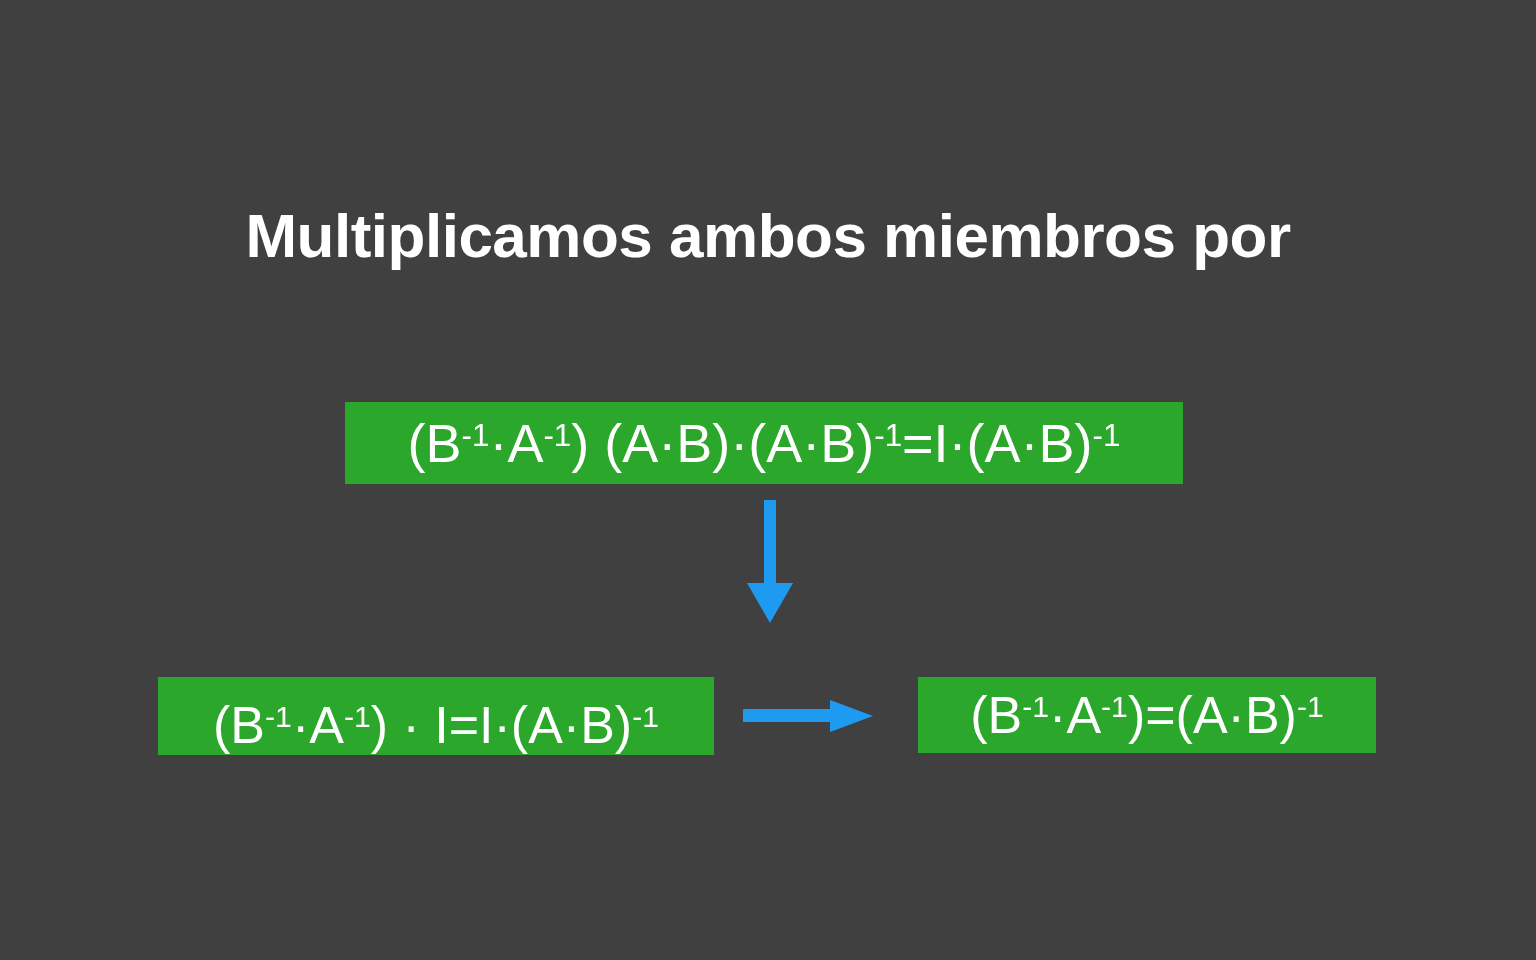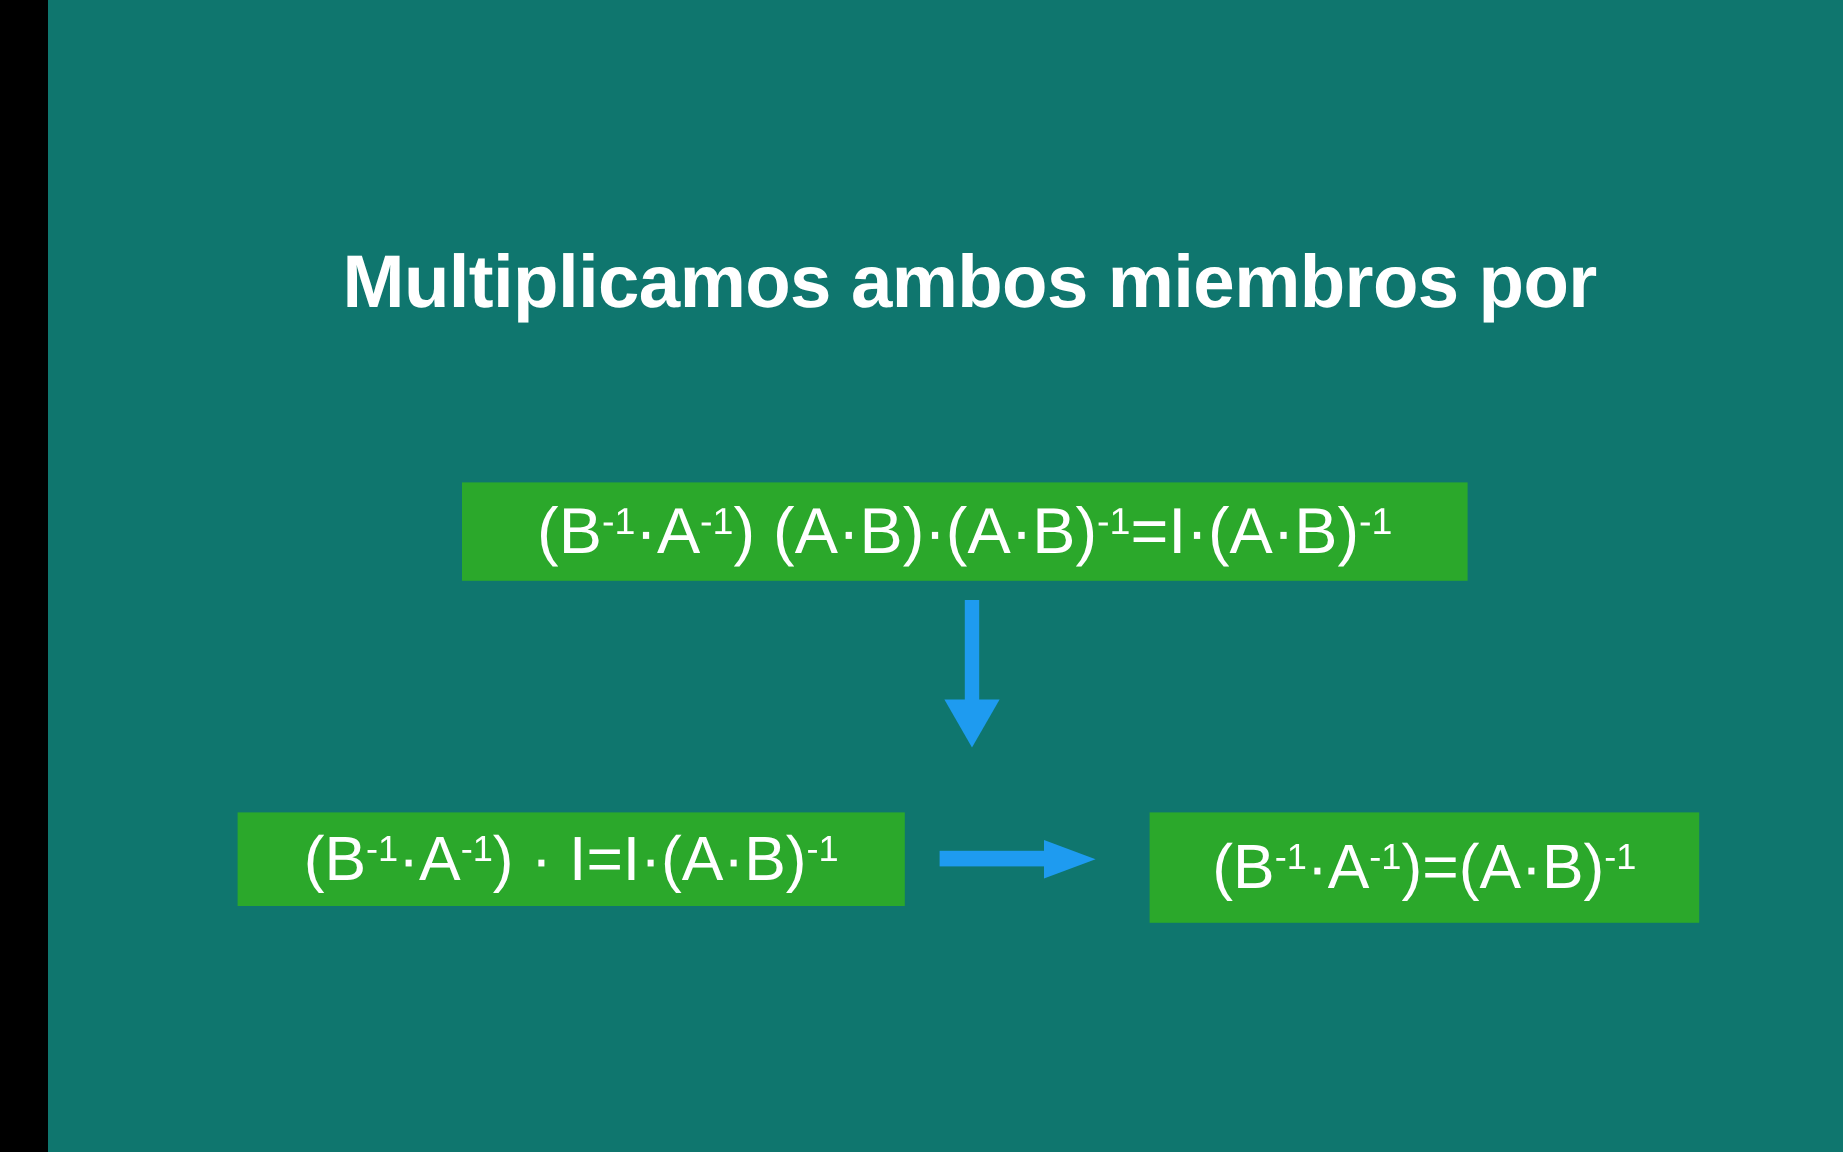"Multiplicamos ambos miembros por" #slide { background: #0f766e -> #404040; margin-left: 40px -> none }
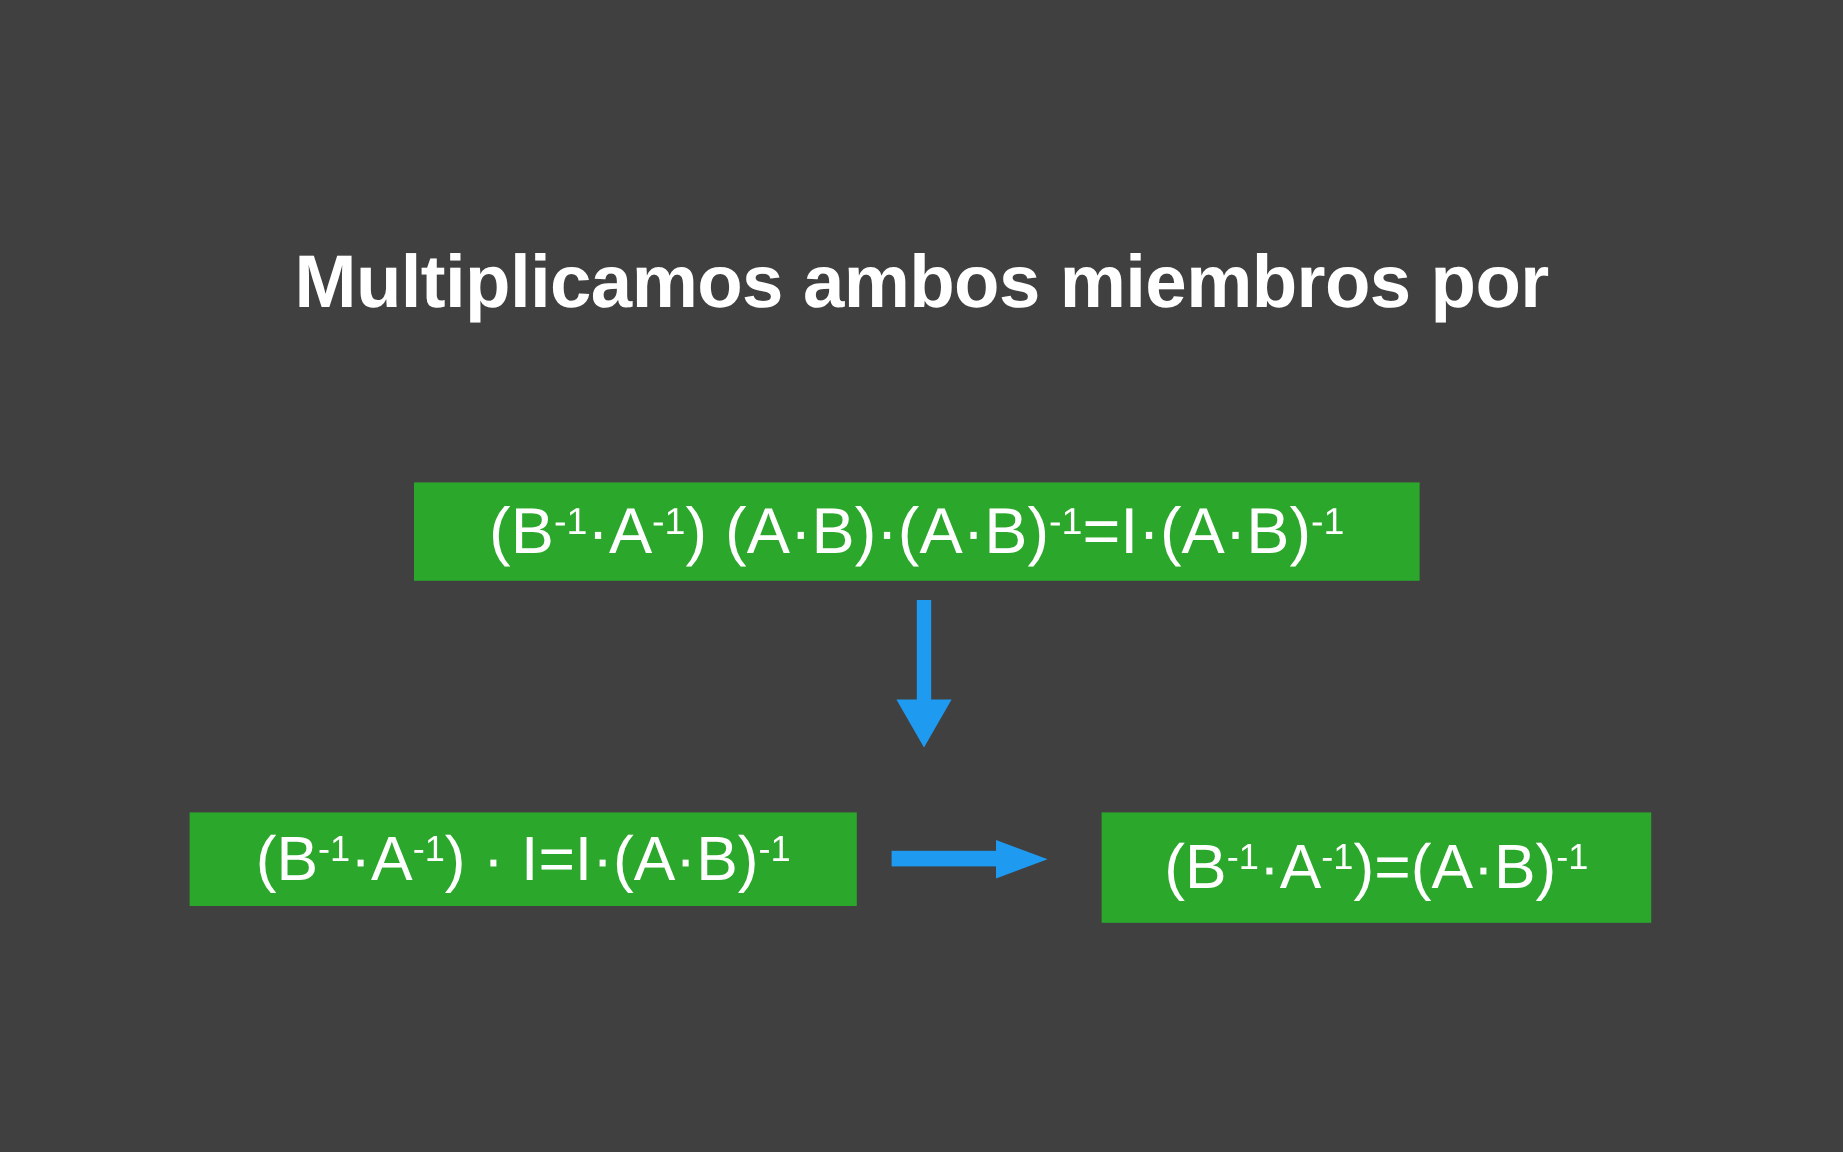"(B-1·A-1) · I=I·(A·B)-1" #box-left { align-items: none -> flex-end }
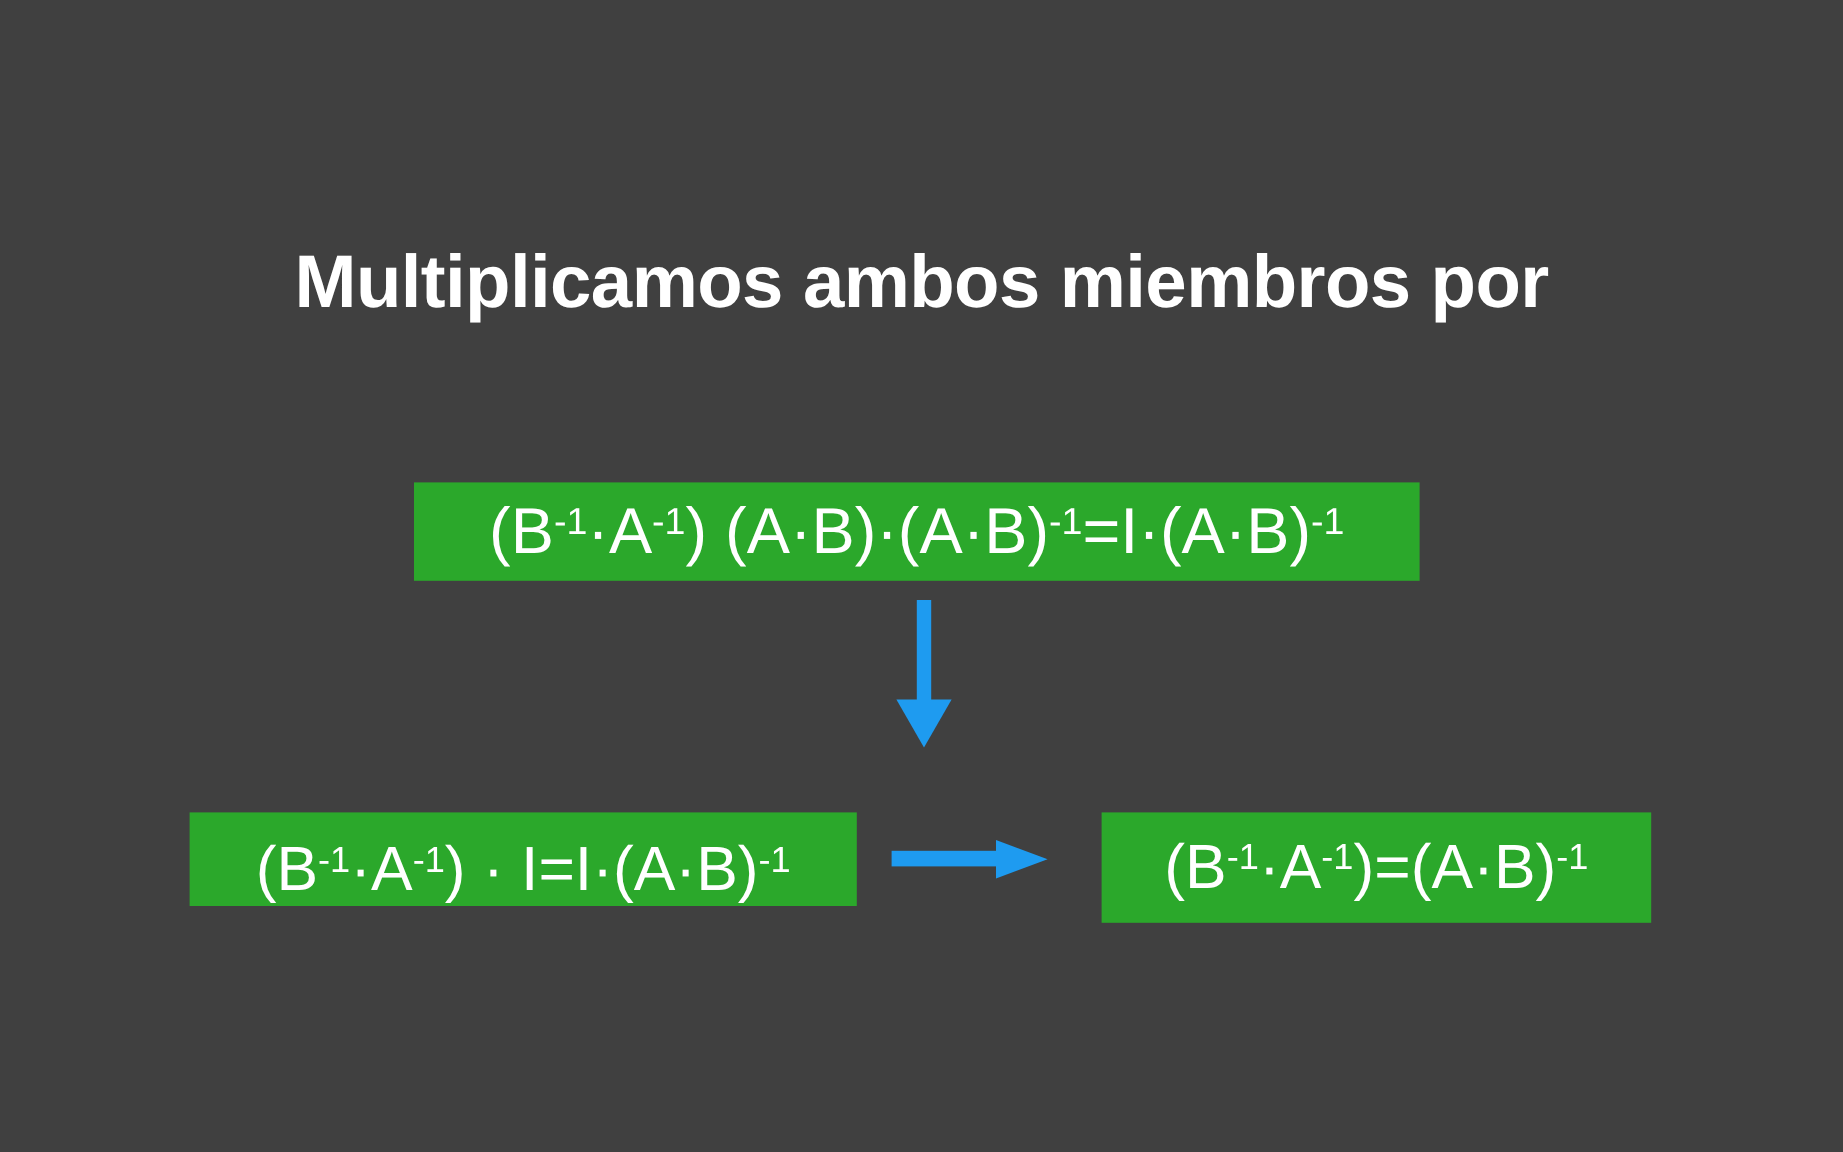"(B-1·A-1)=(A·B)-1" #box-right { height: 92px -> 76px }
